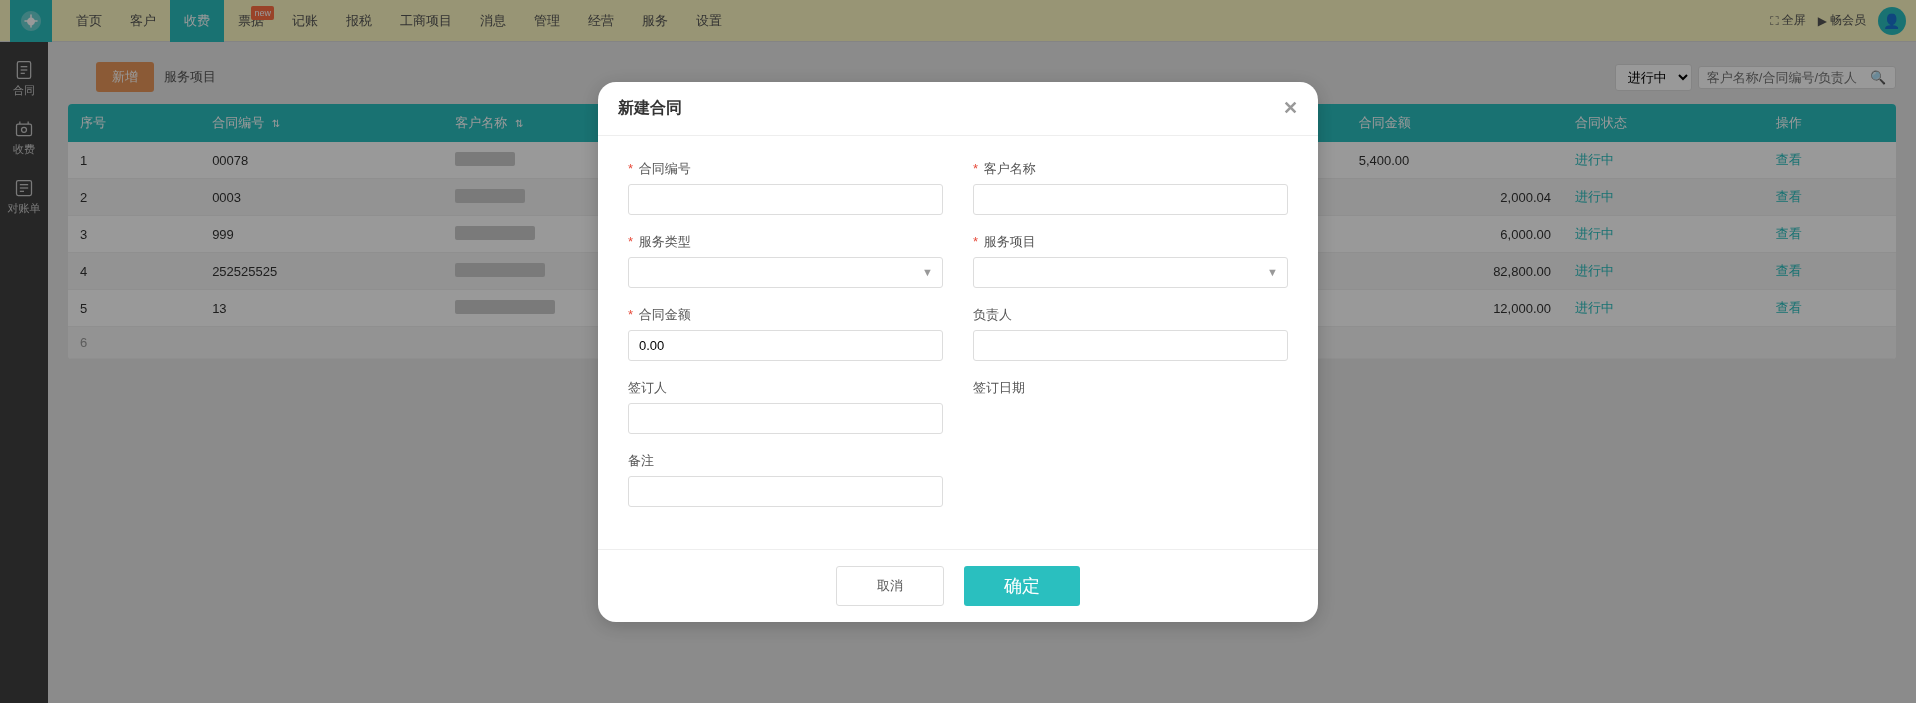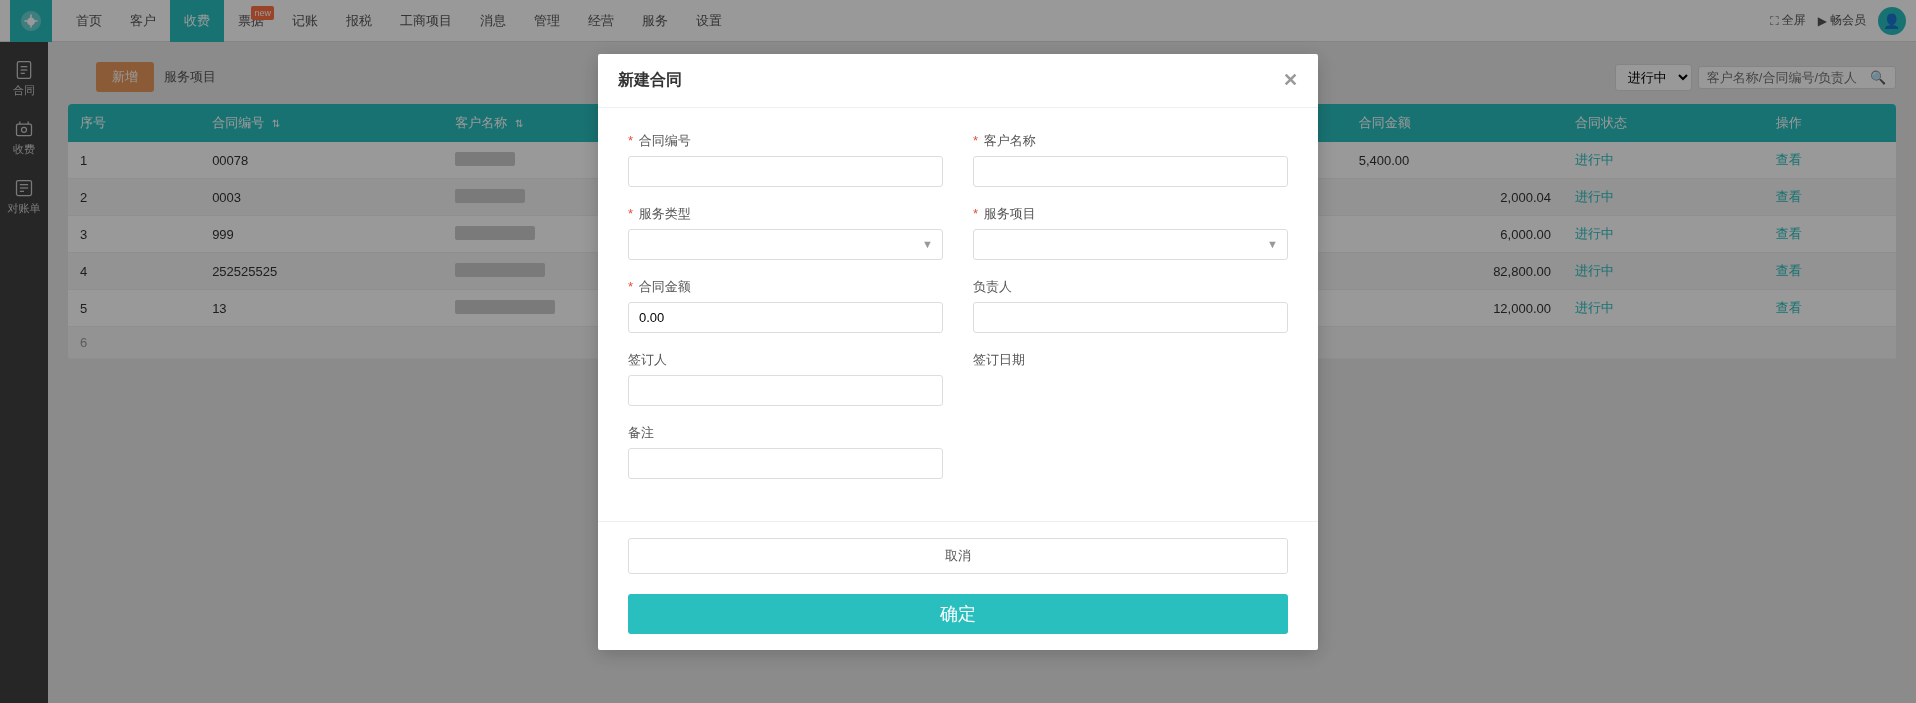"首页" .top-nav { background: #ffffff -> #fef9c3 }
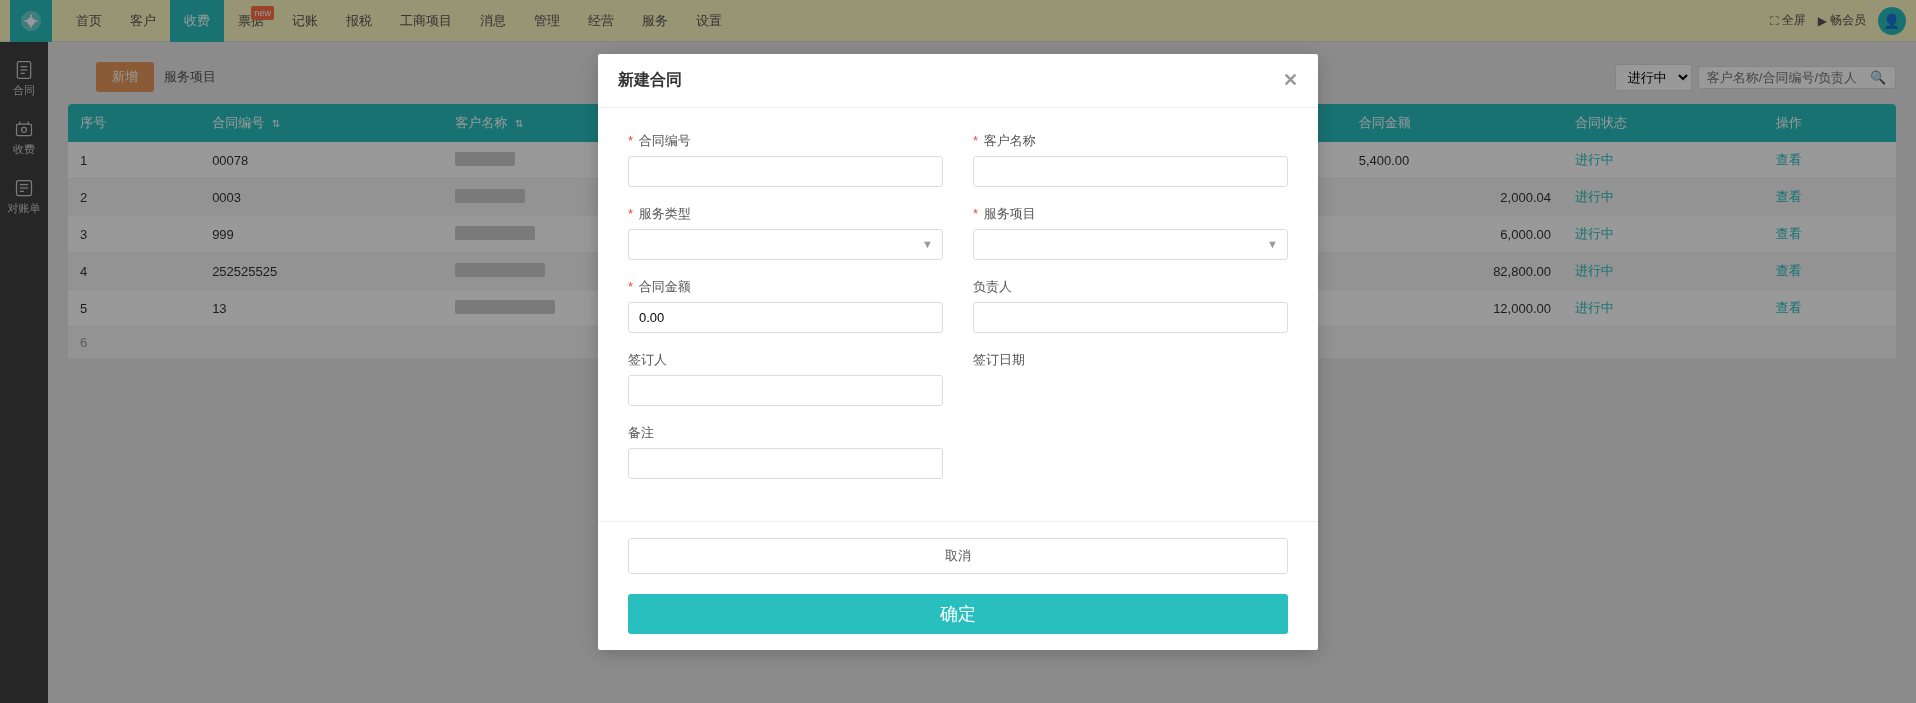"新建合同" .modal { border-radius: 2px -> 18px }
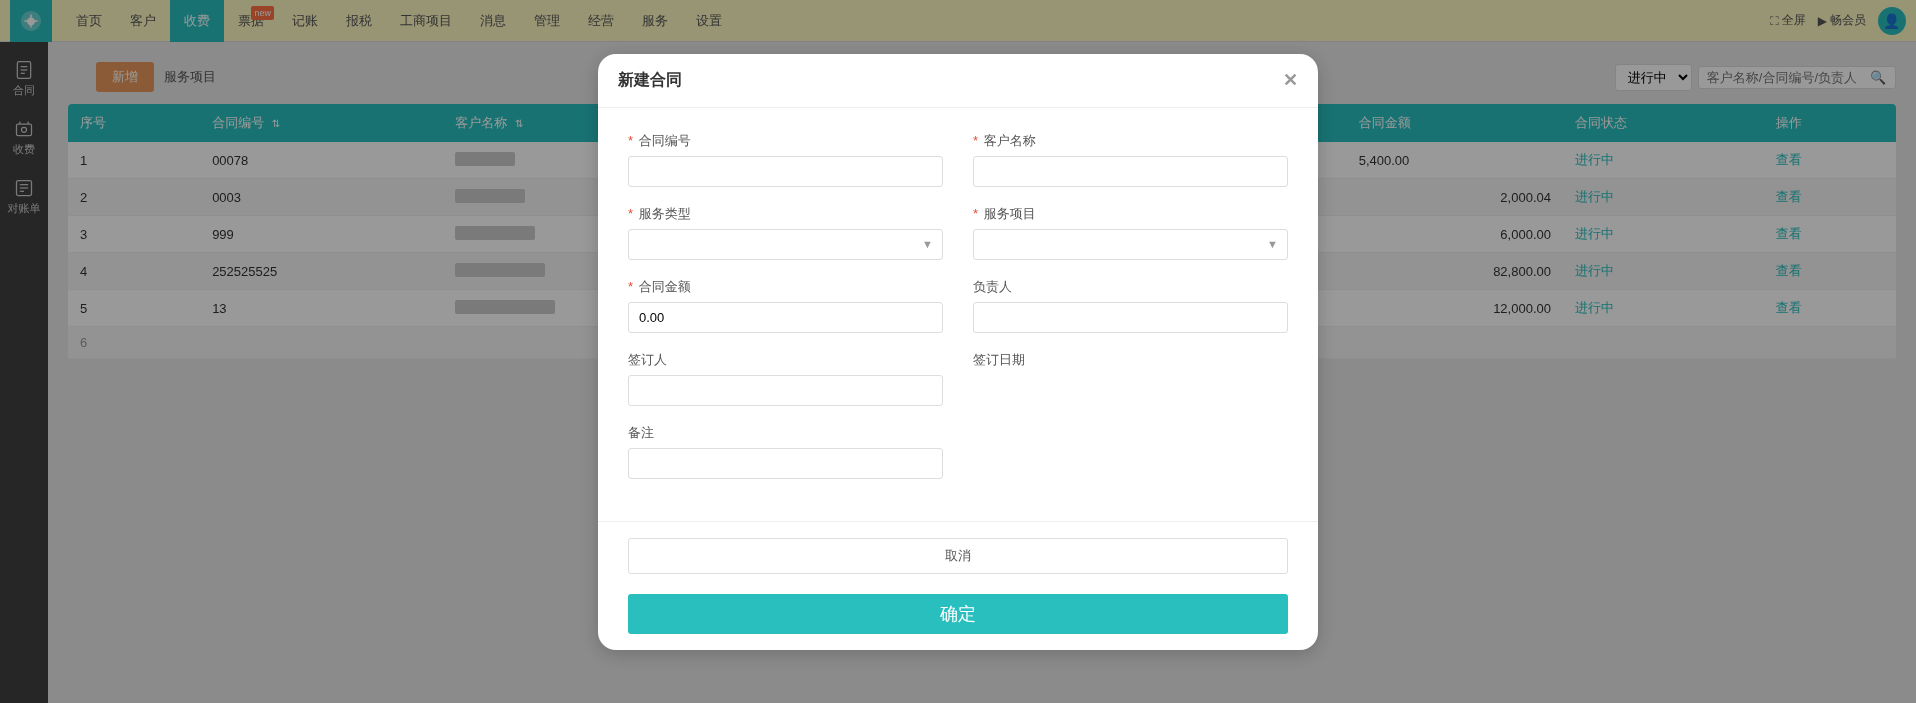"取消" .modal-footer { flex-direction: column -> none }
